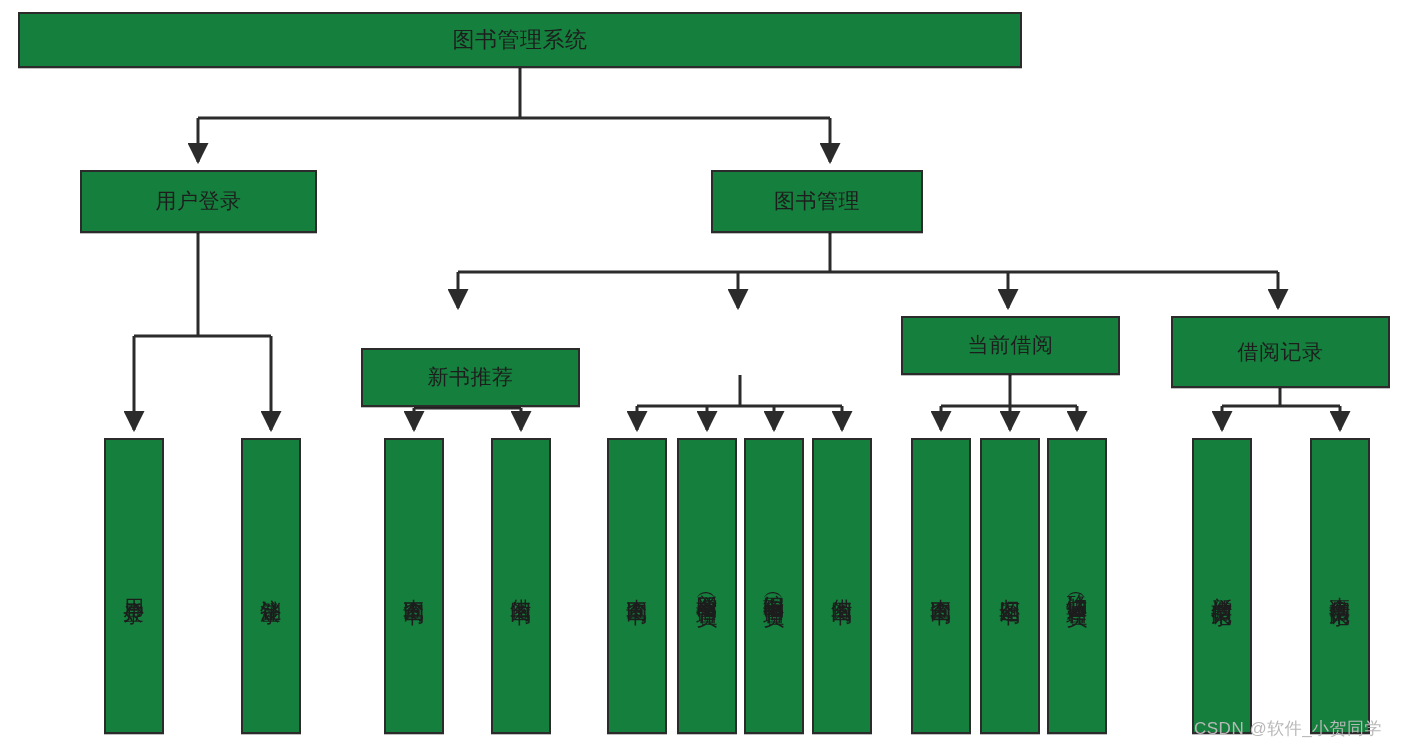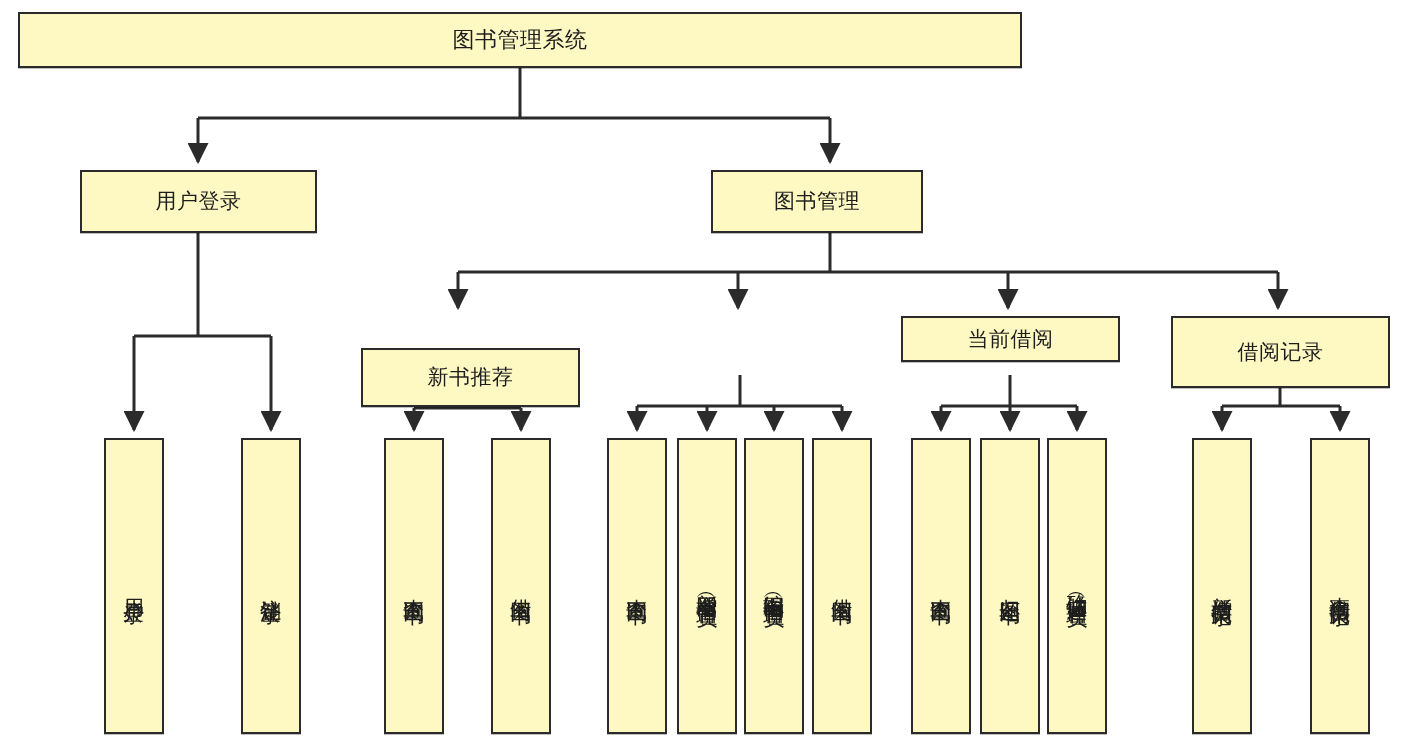"图书管理系统" .node { background: #fef9c3 -> #15803d }
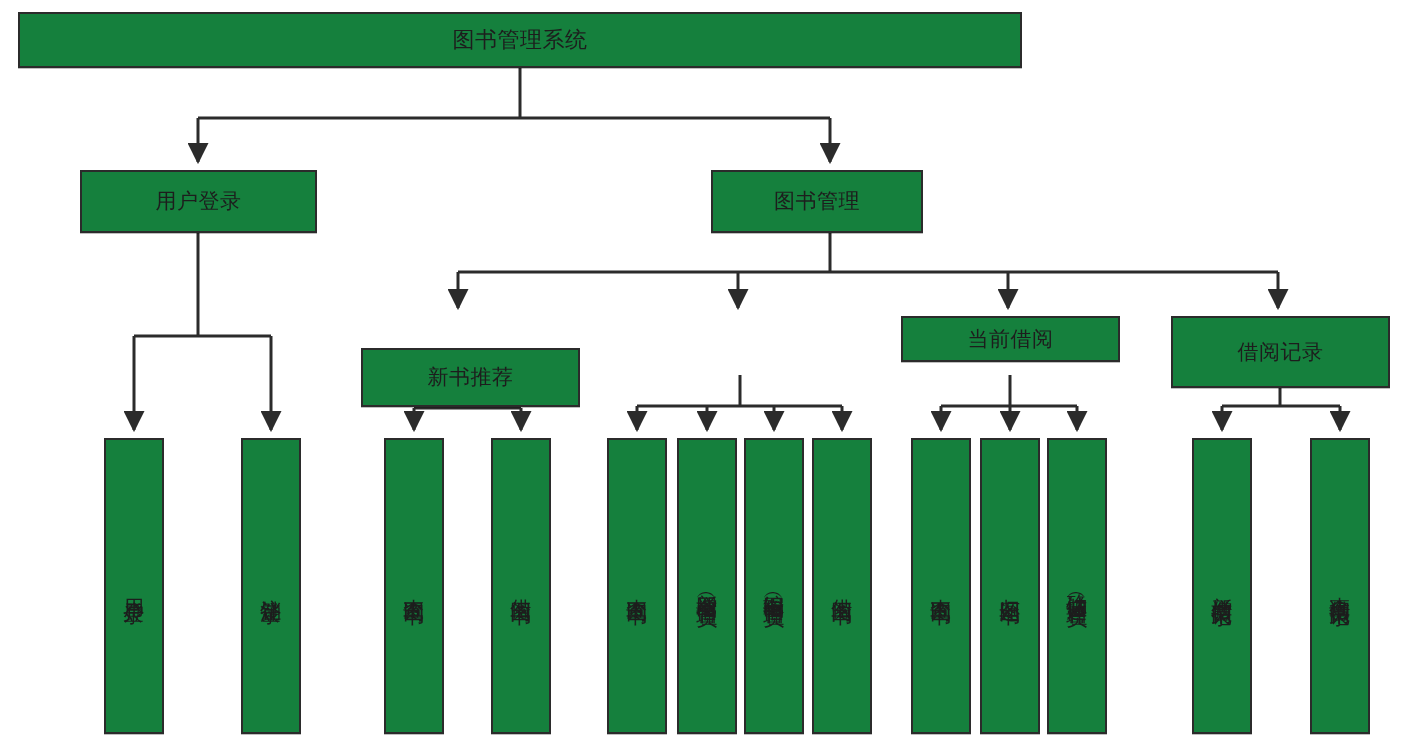"当前借阅" div.node { height: 46px -> 59px }
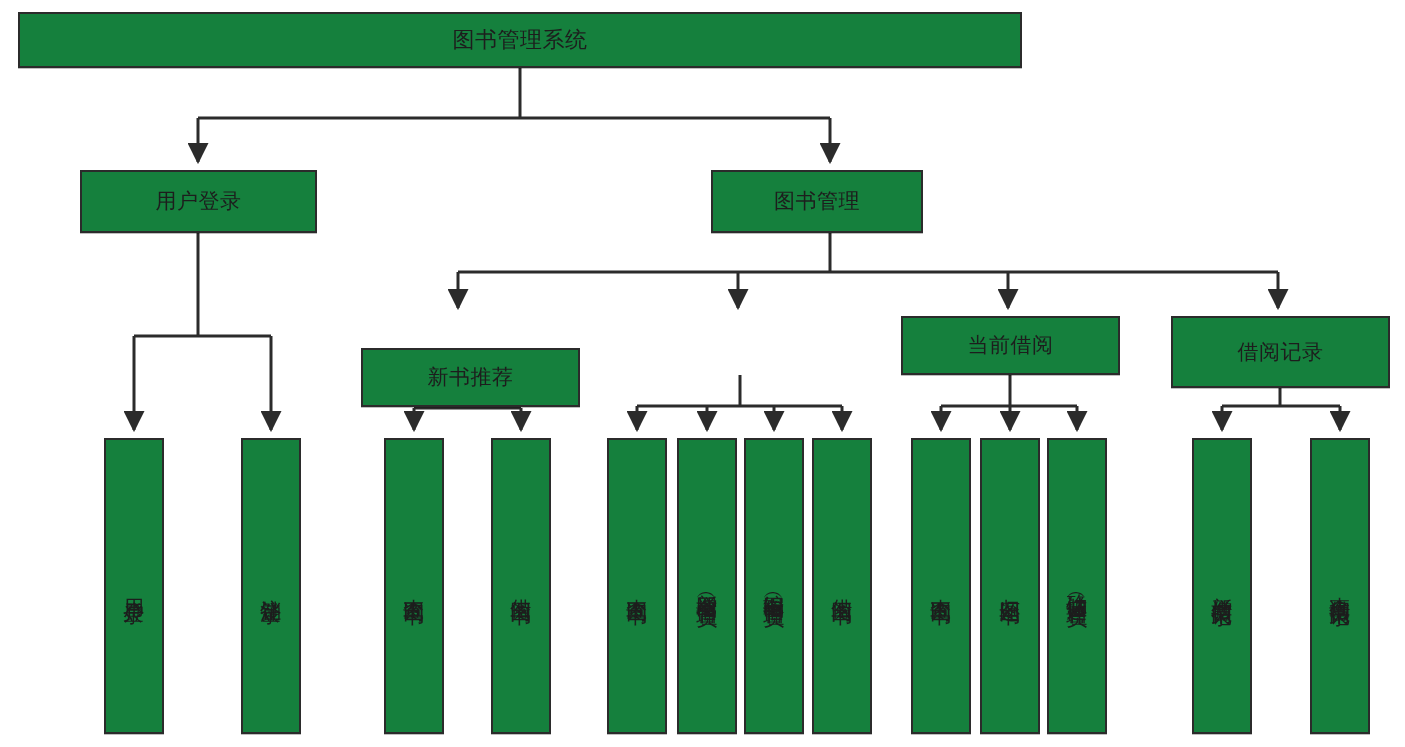"CSDN @软件_小贺同学" div.watermark { html: none -> <div>CSDN @软件_小贺同学</div> }
